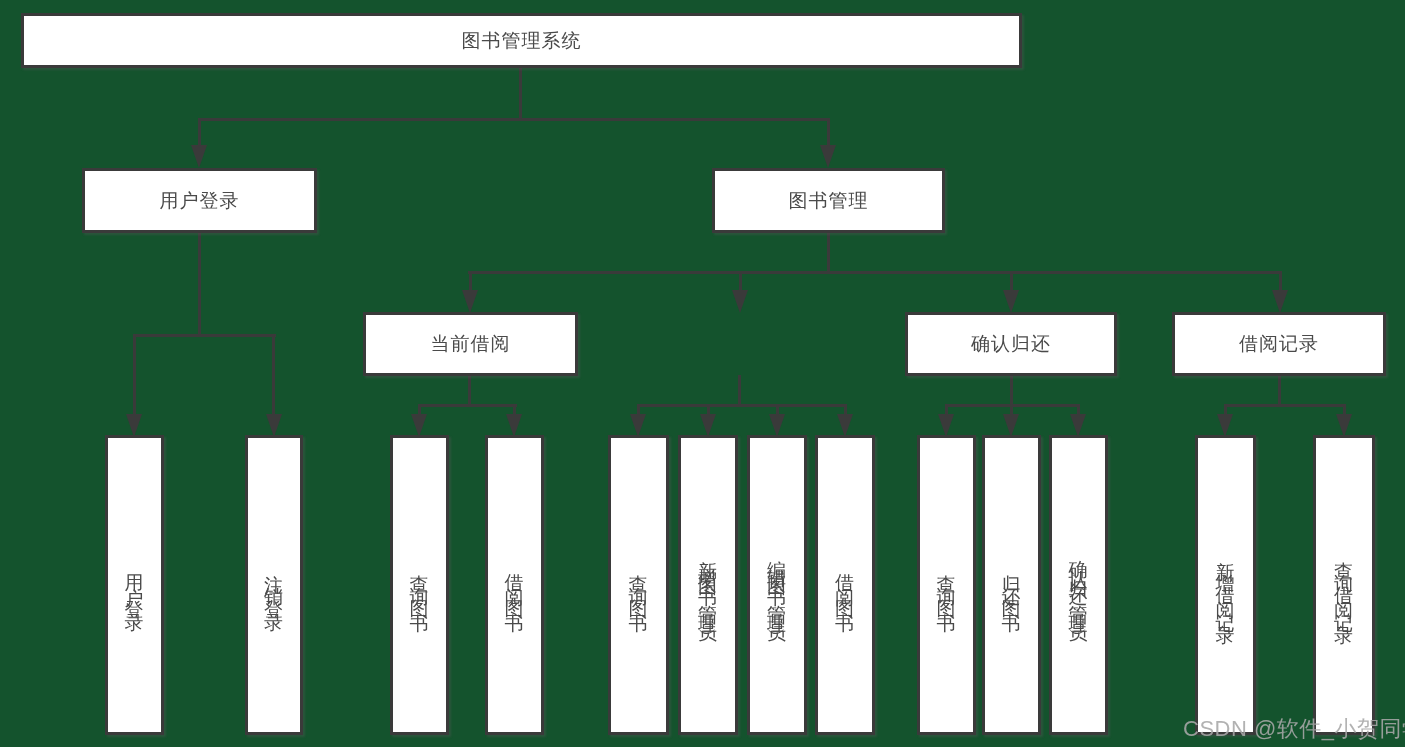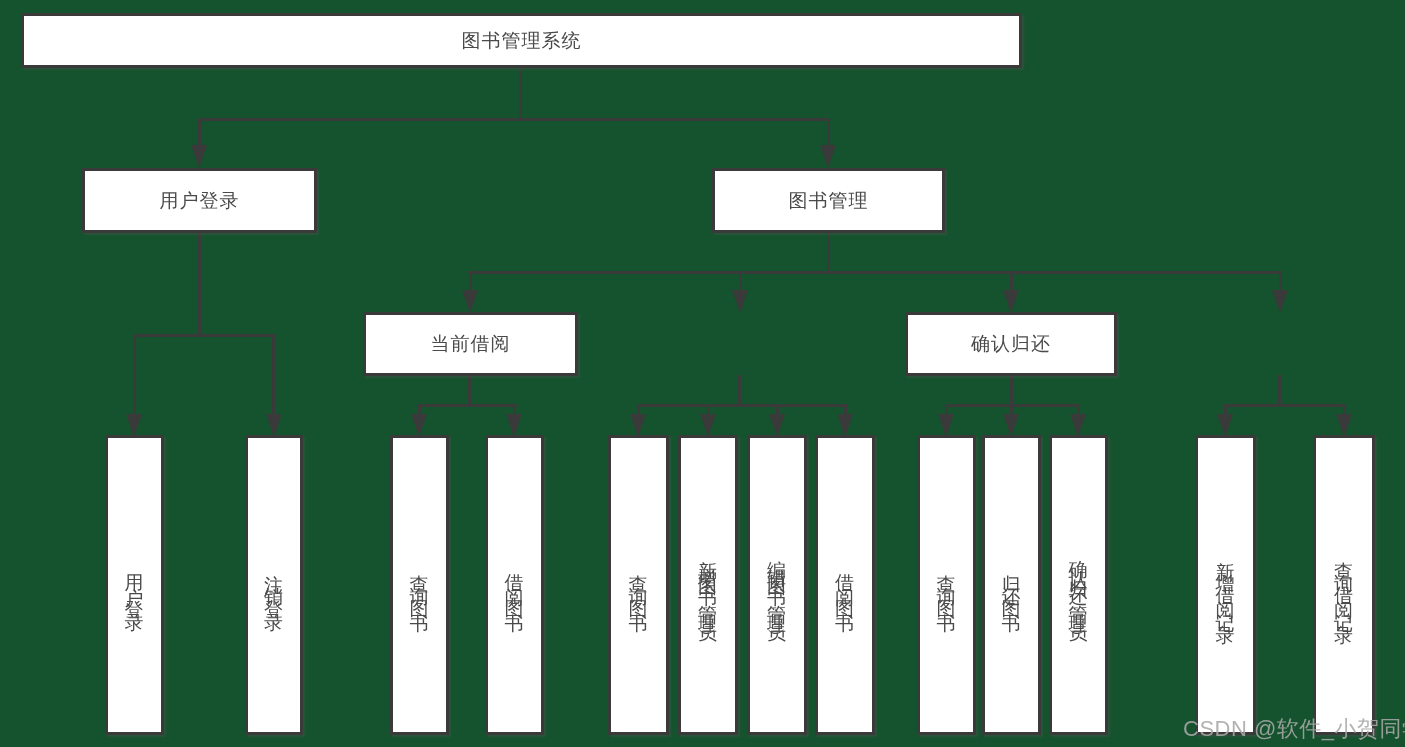"借阅记录" div.node { html: none -> <div> <span>借阅记录</span> </div> }
